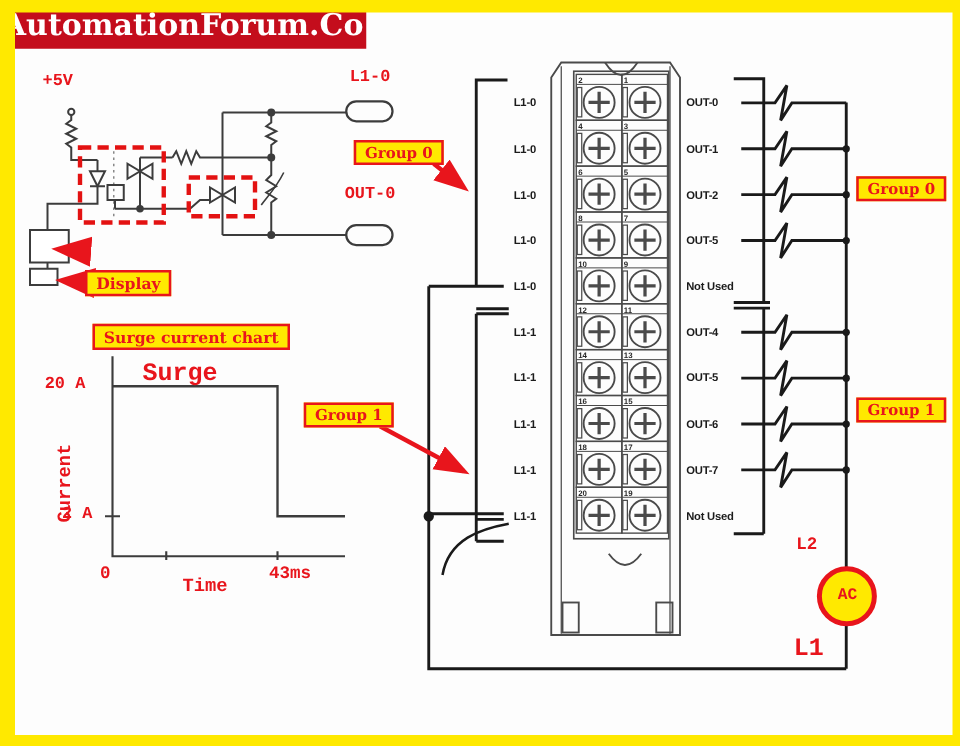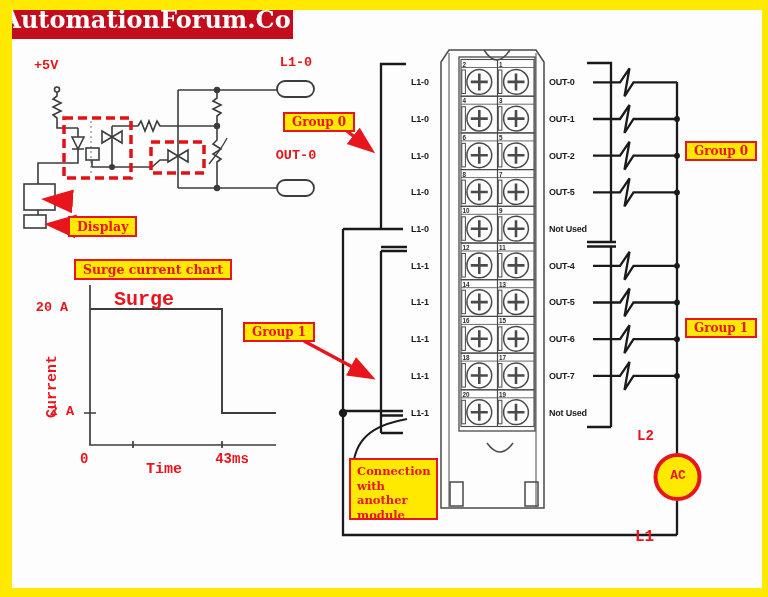"Connection with another module" div.tag { html: <div>Connection with another module</div> -> none }
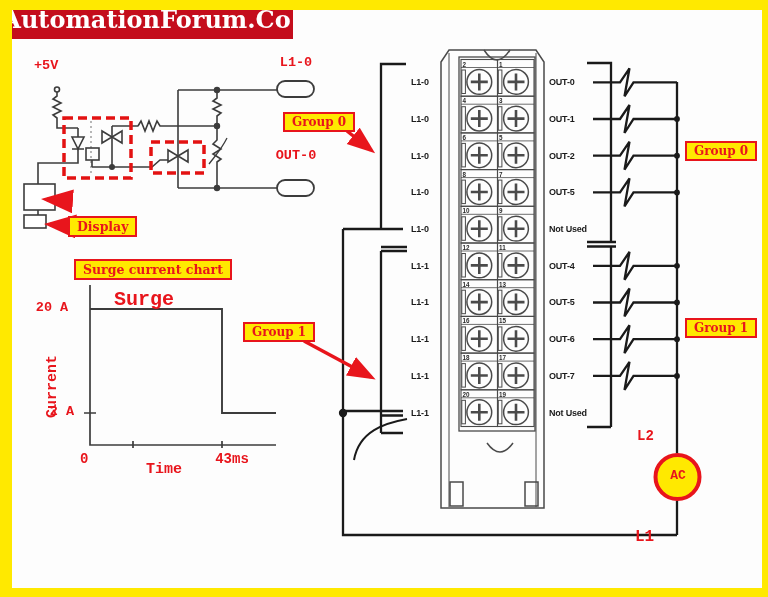"L1" div.abs { font-size: 16px -> 20px; margin-top: 20px -> none }
